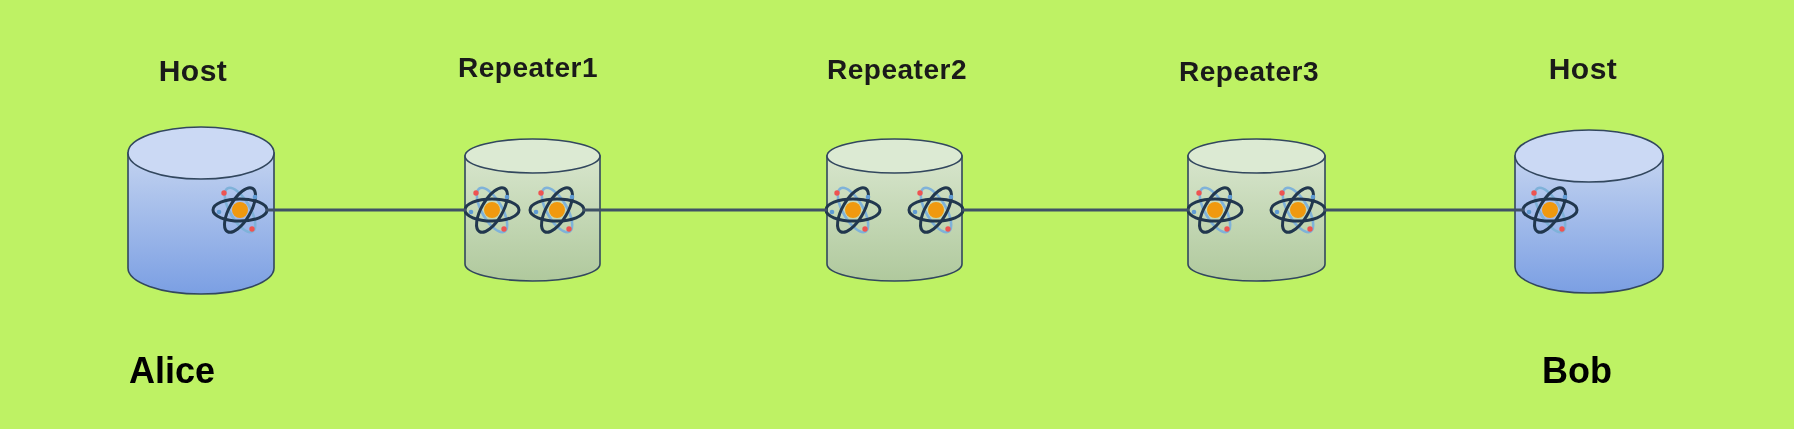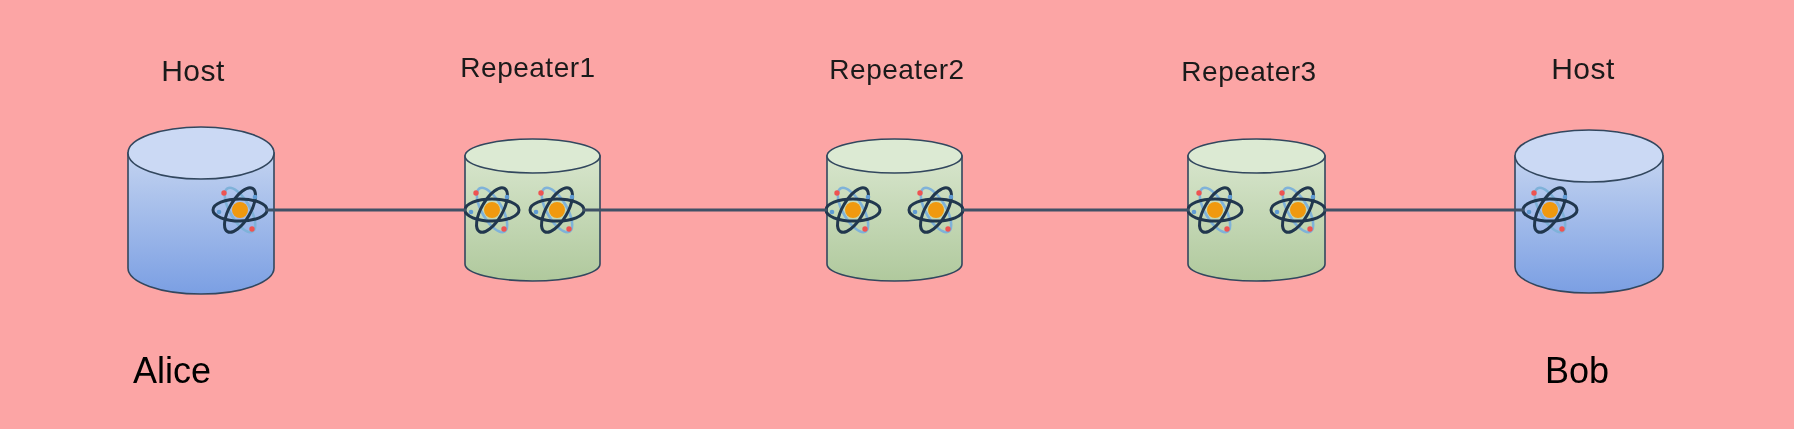"Host" .canvas { background: #fca5a5 -> #bef264; font-weight: none -> bold }
